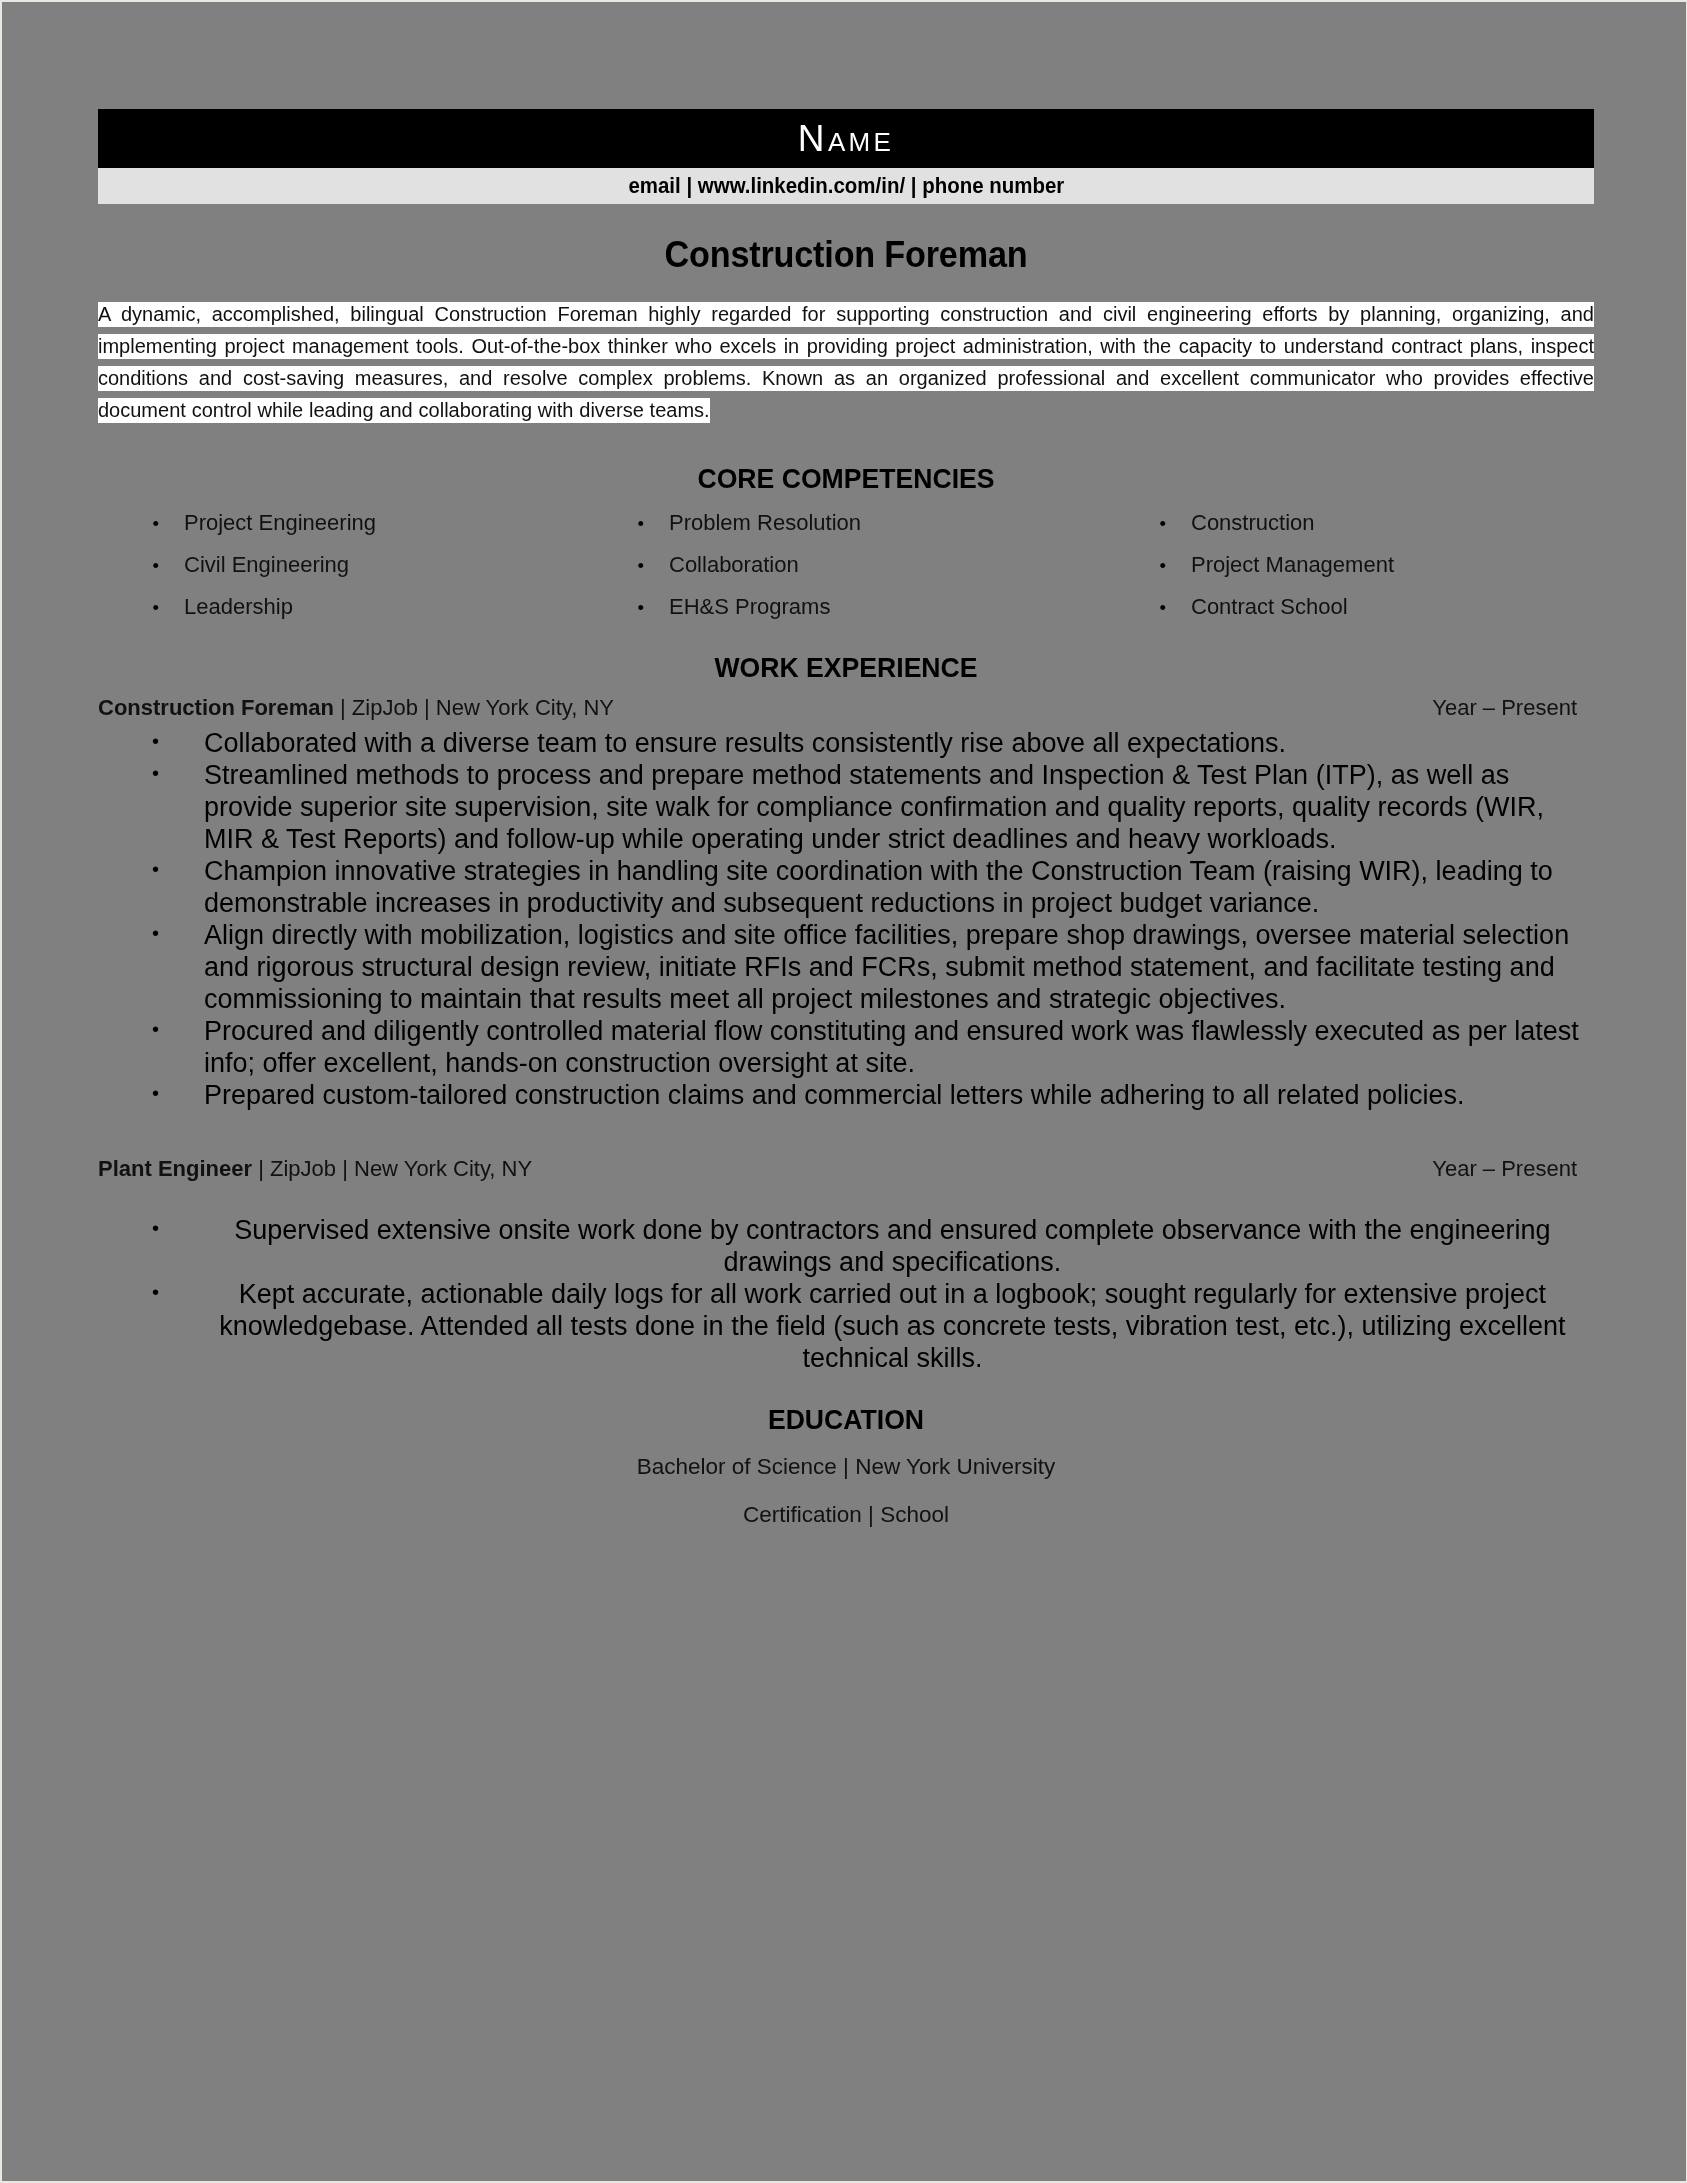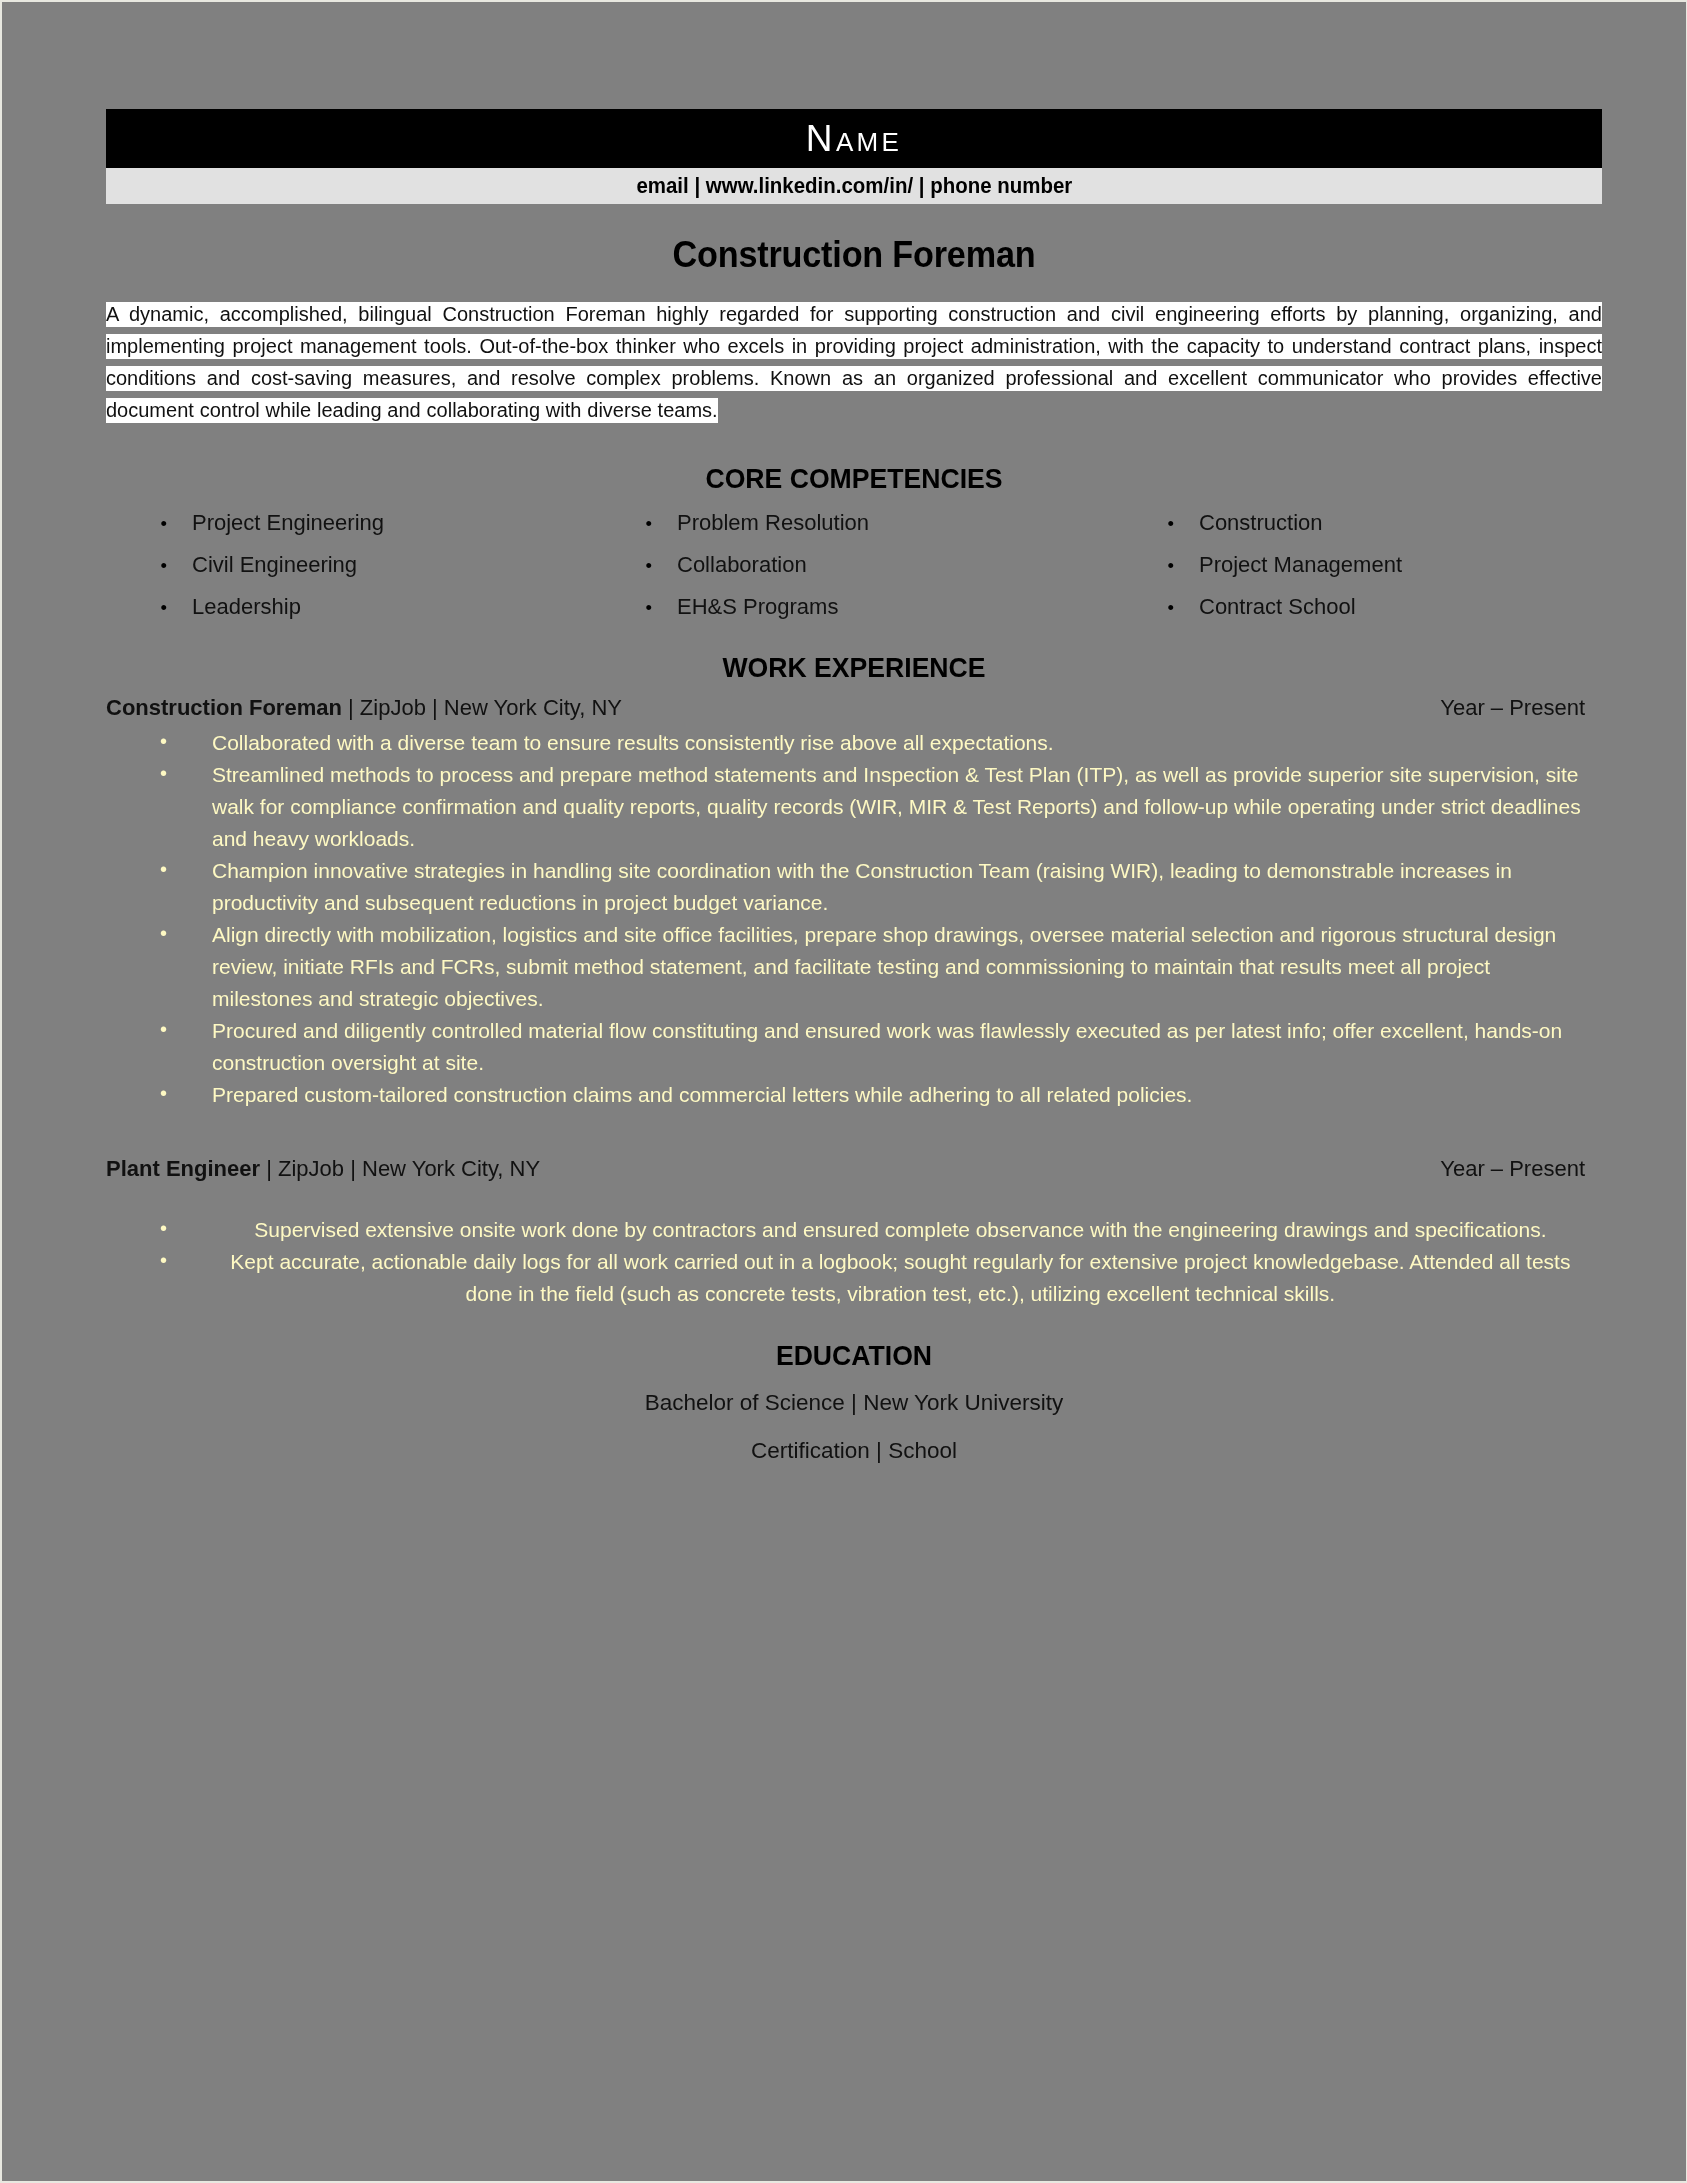"Name" .sheet { left: 104px -> 96px }
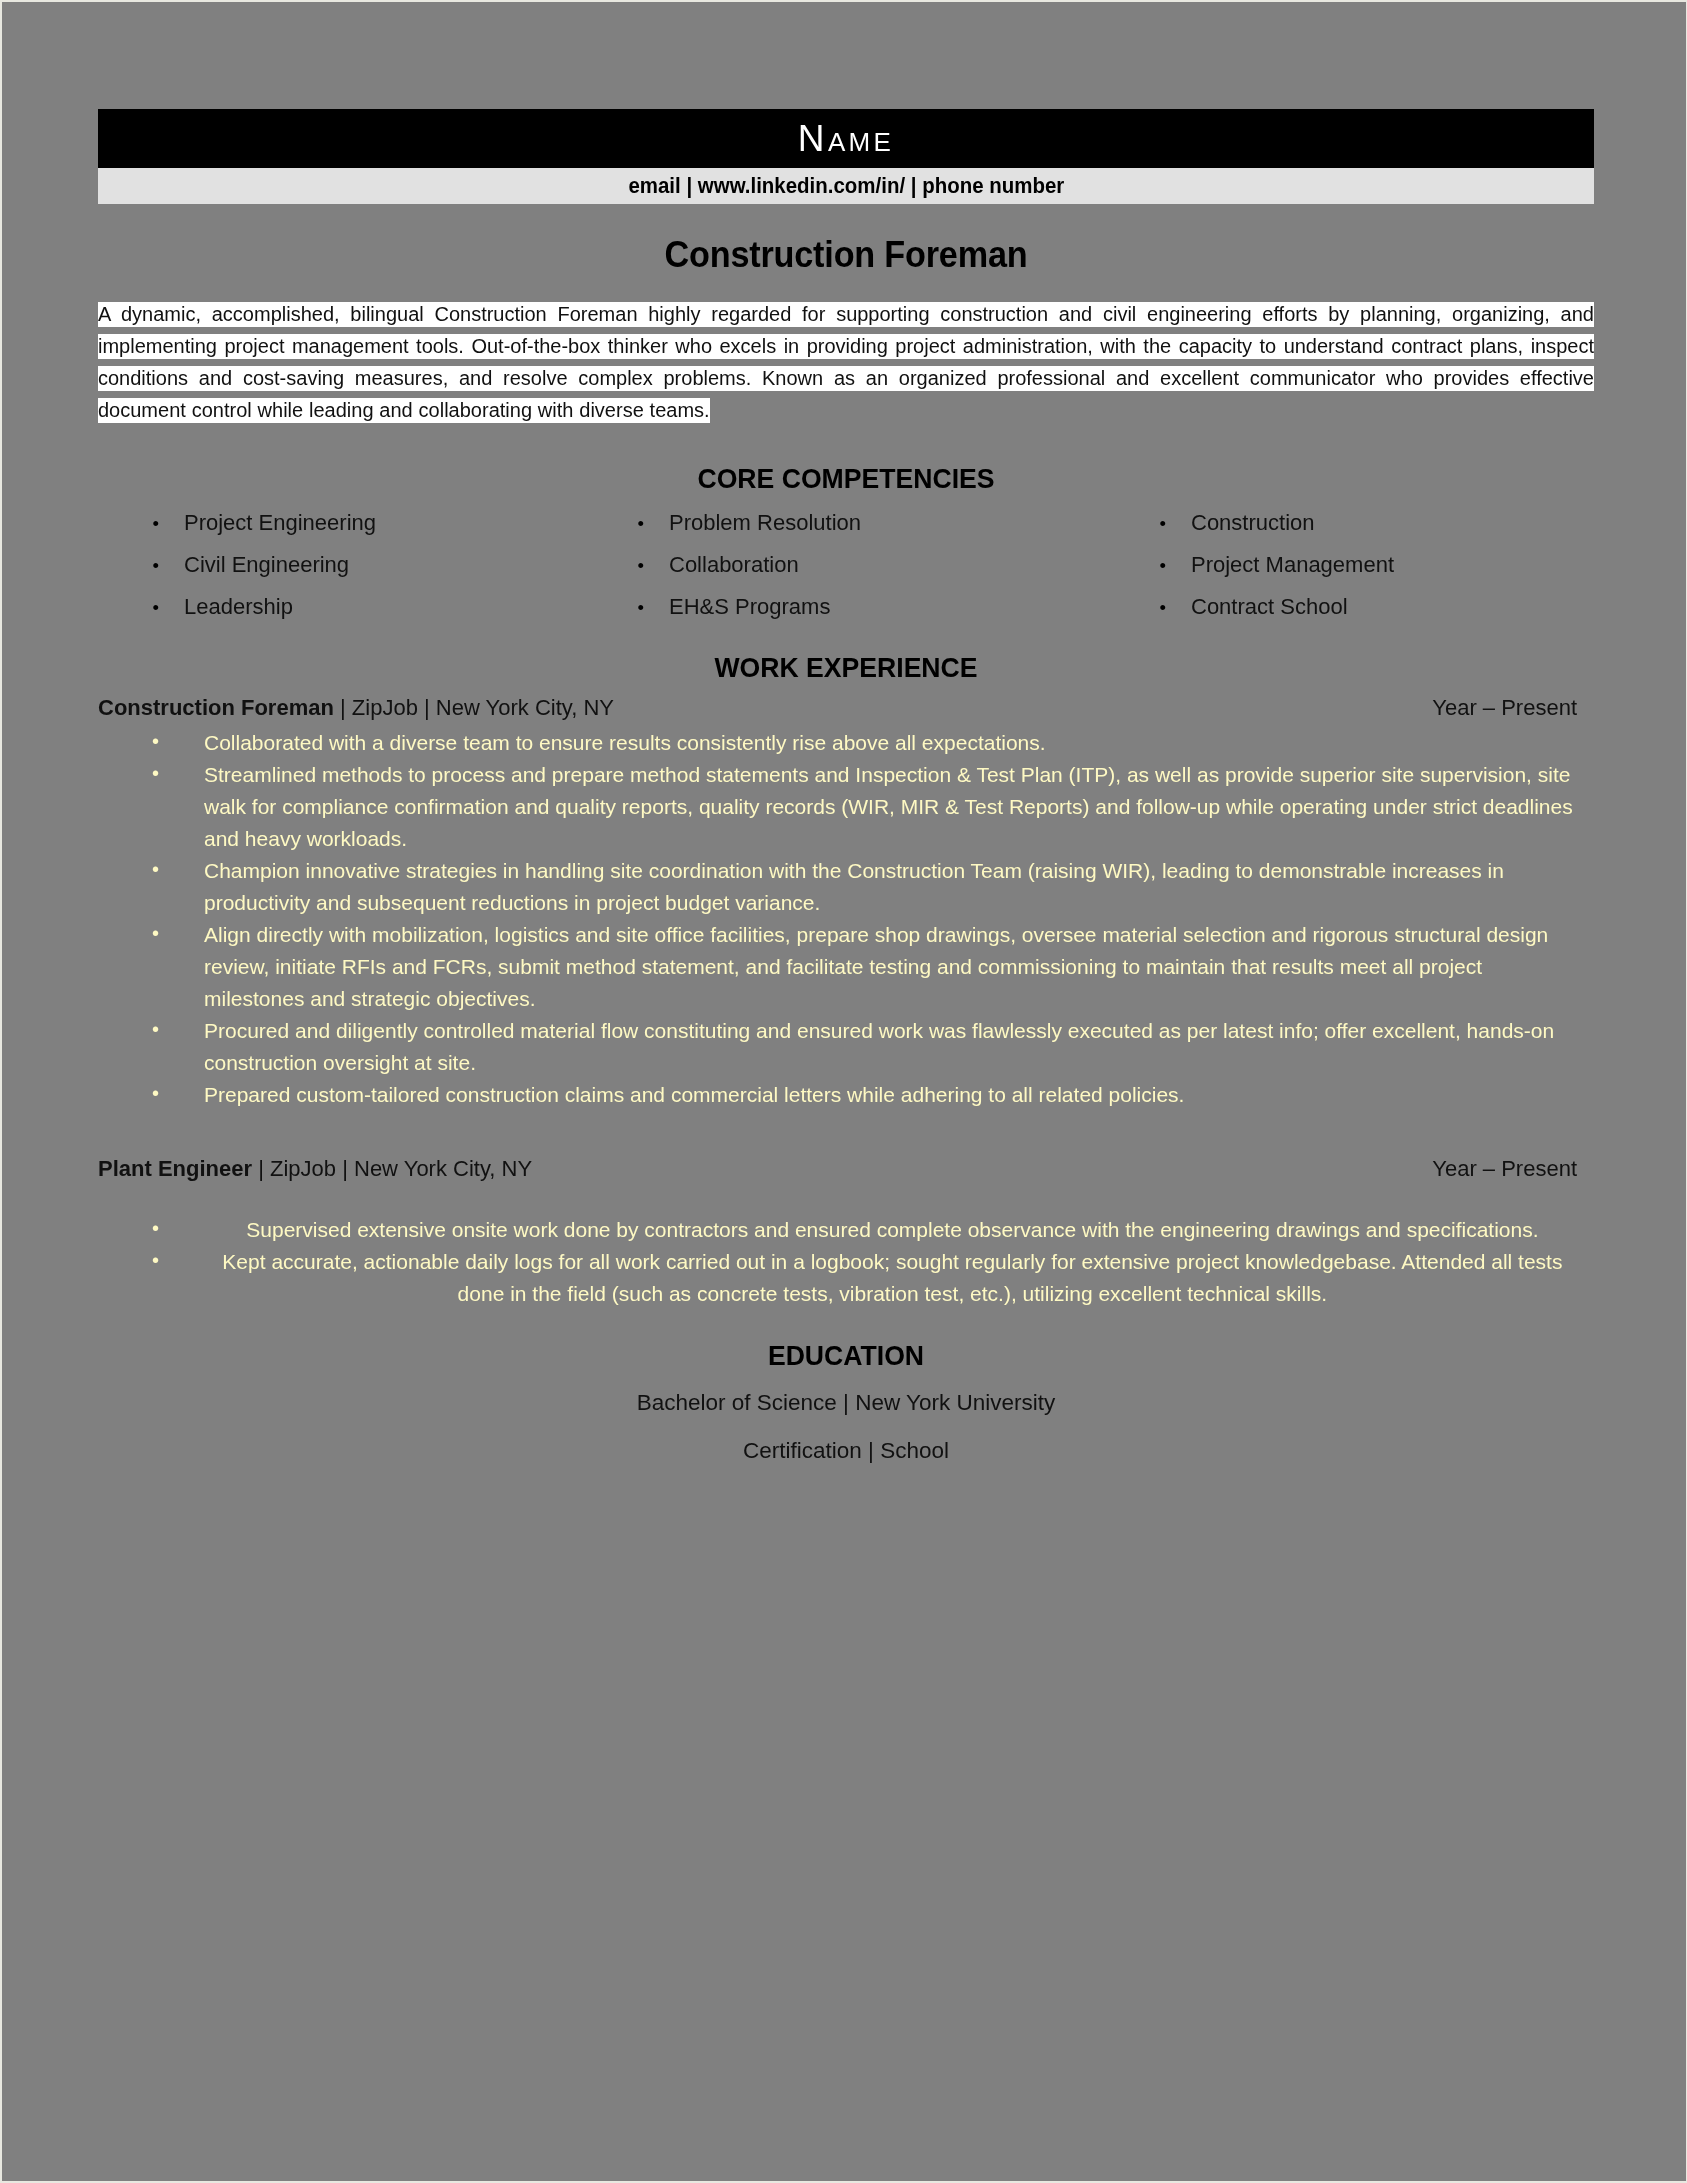"Collaborated with a diverse team" ul.bullets li { color: #fef9c3 -> #000000; font-size: 21px -> 27px }
